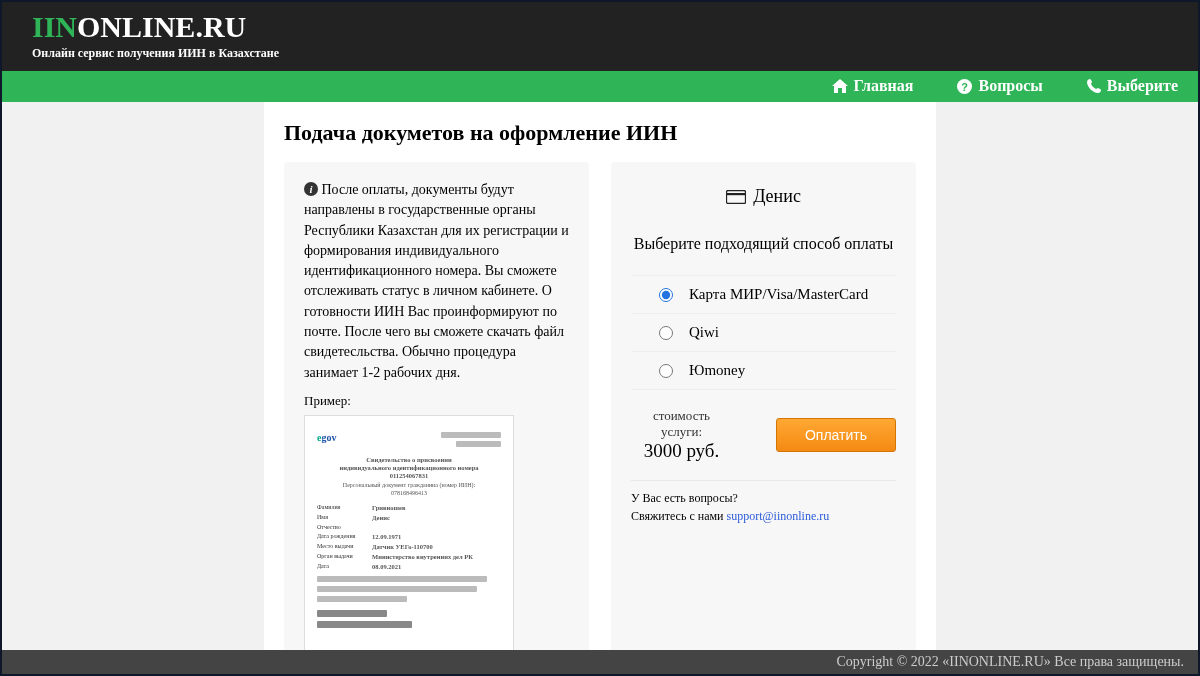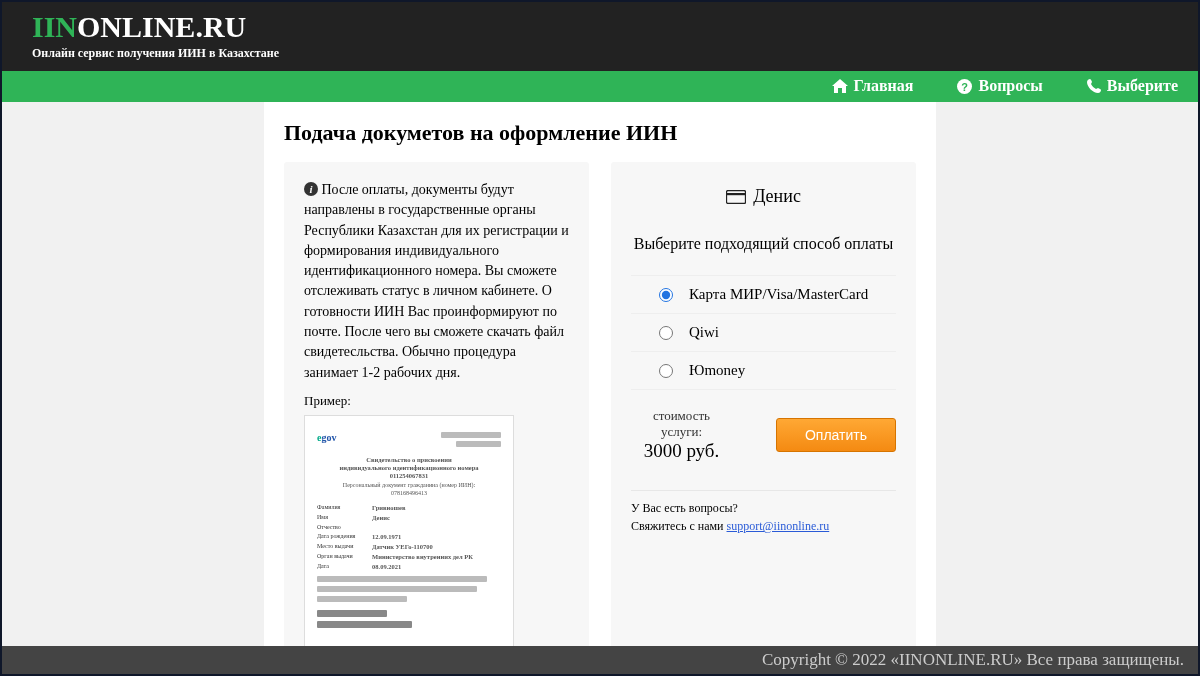"стоимость услуги:" .bottom-row { padding-bottom: 28px -> 18px }
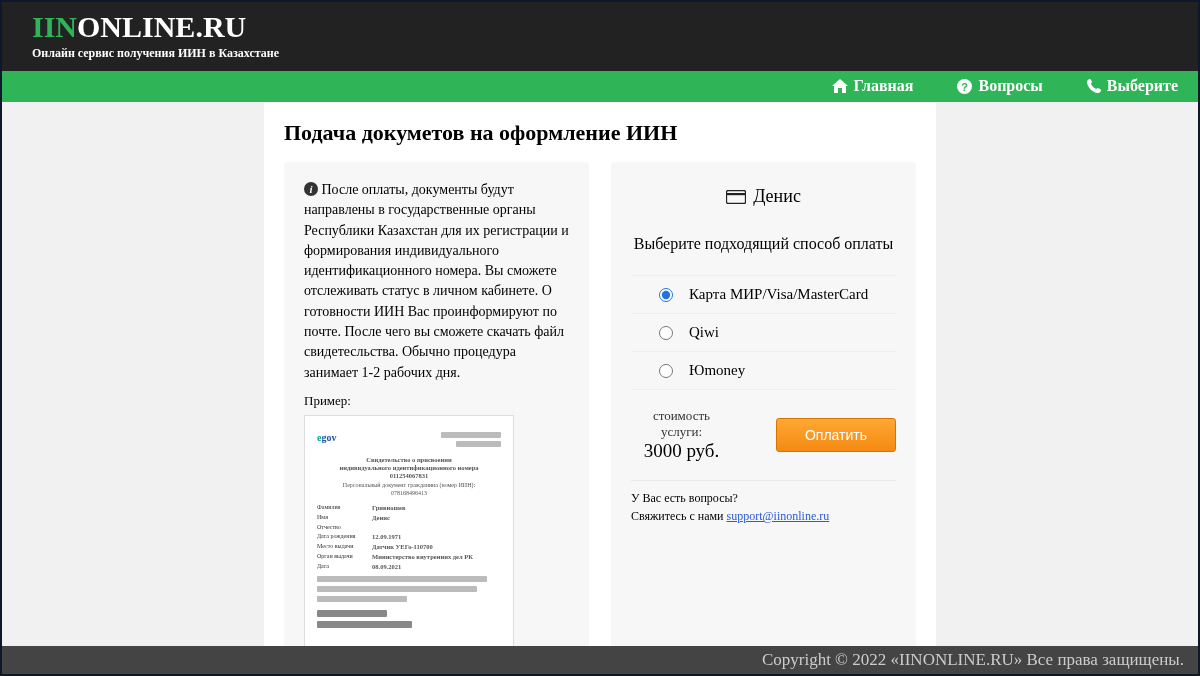"support@iinonline.ru" .q2 a { text-decoration: underline -> none }
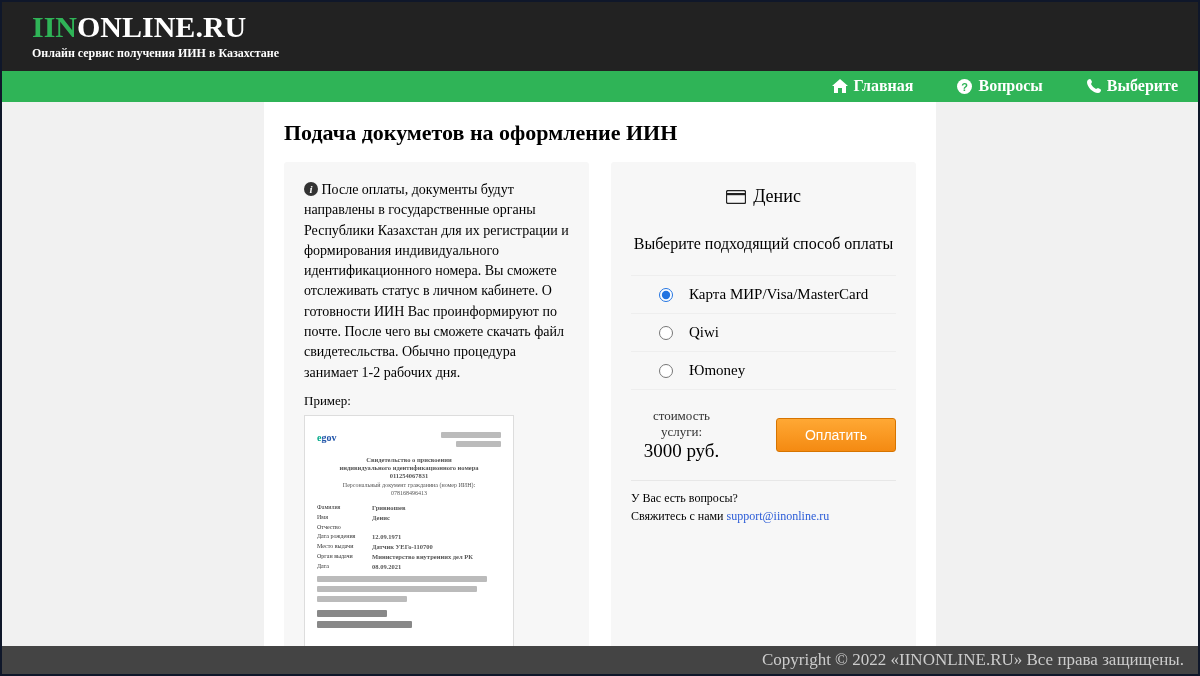"Copyright © 2022 «IINONLINE.RU» Все" .footer { font-size: 17px -> 14px }
